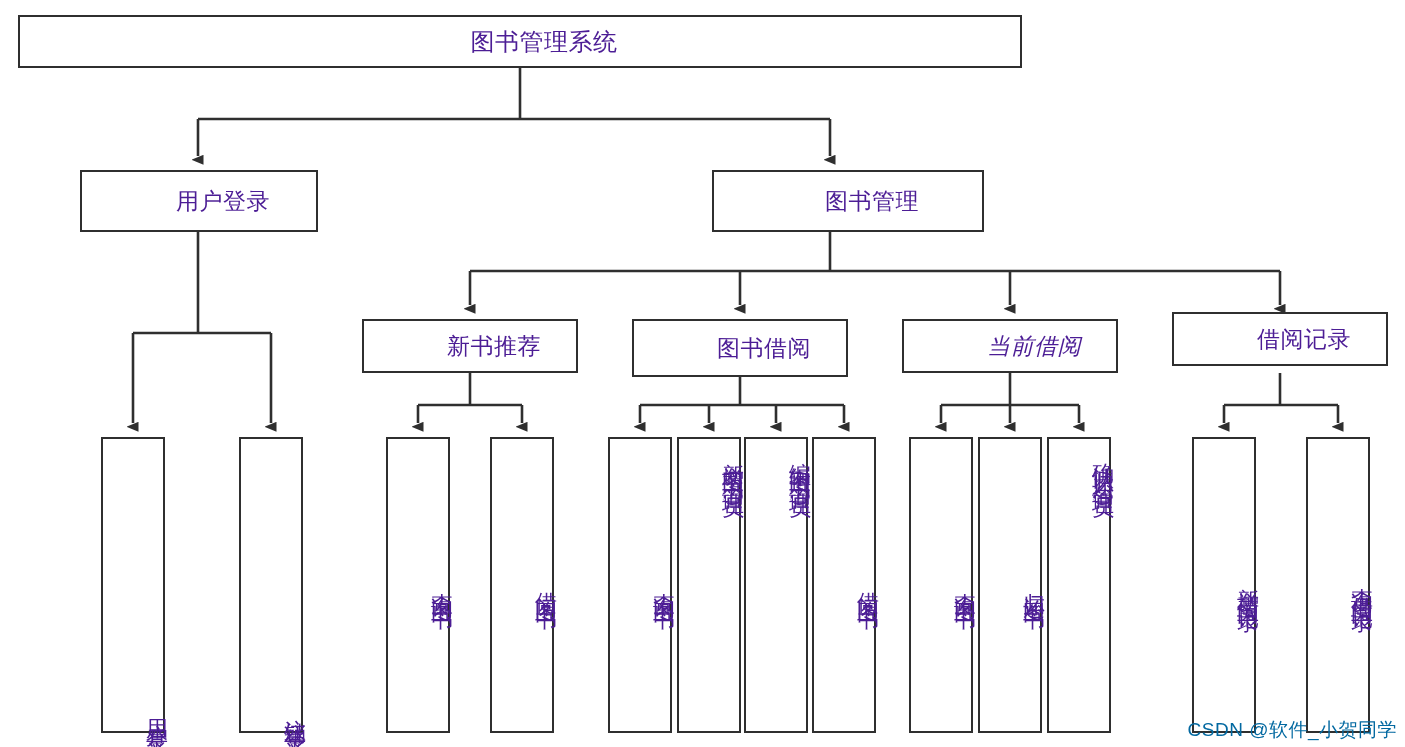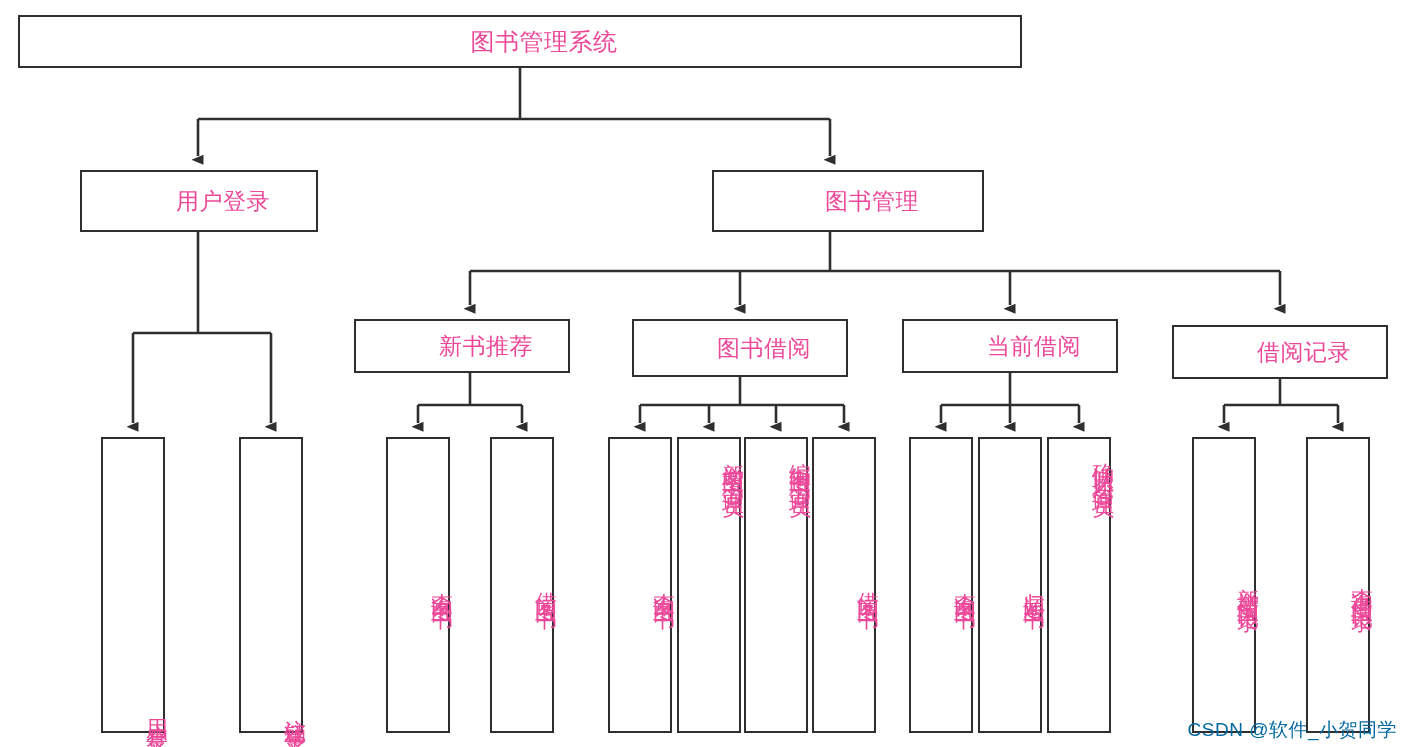"图书管理系统" .node { color: #ec4899 -> #4c1d95 }
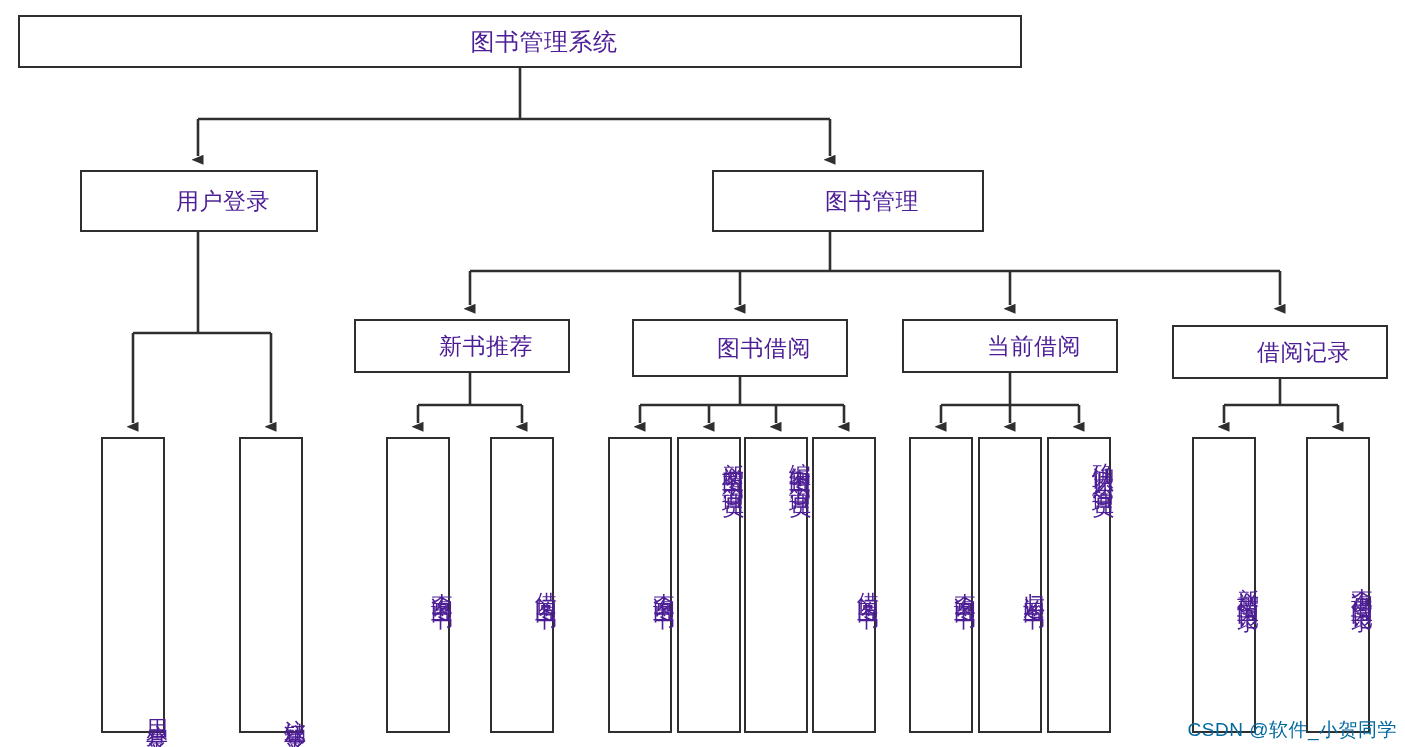"新书推荐" div.node { left: 354px -> 362px }
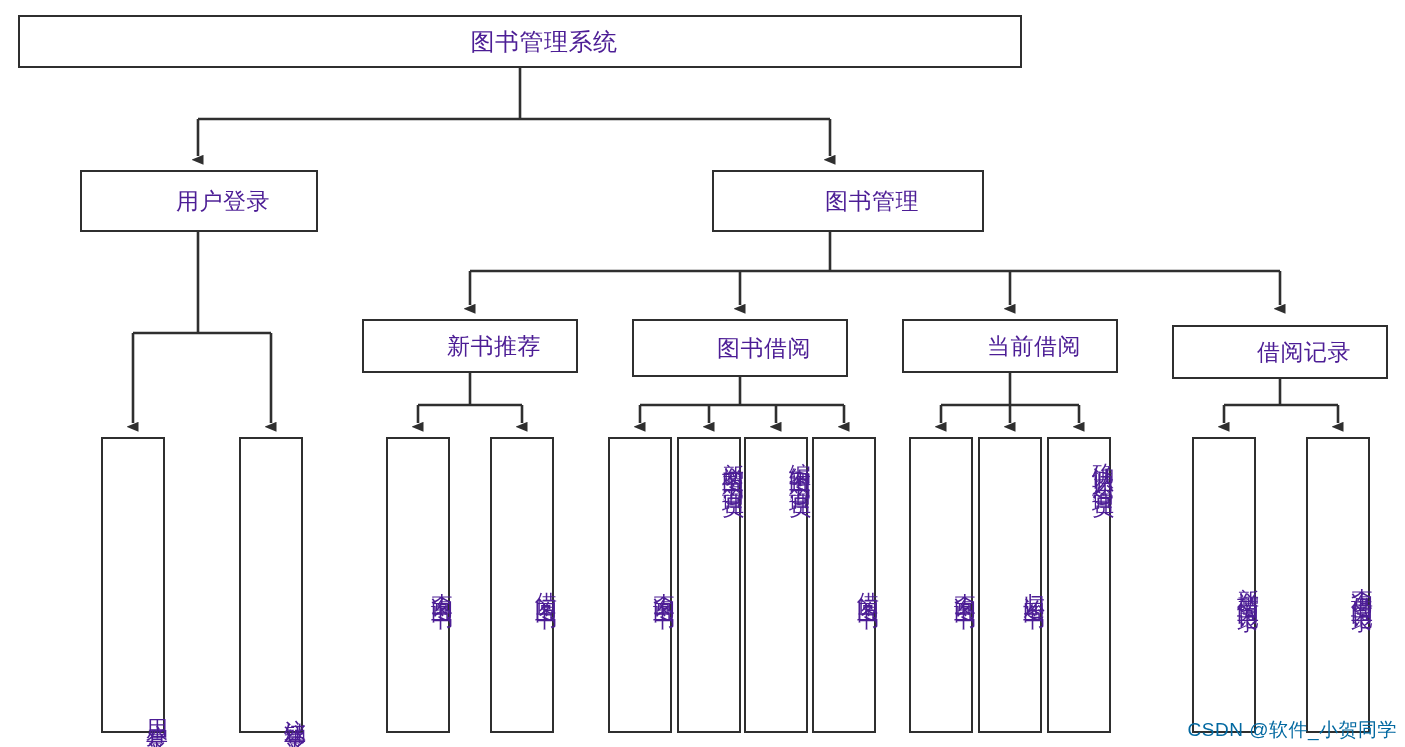"当前借阅" div.node { font-style: none -> italic }
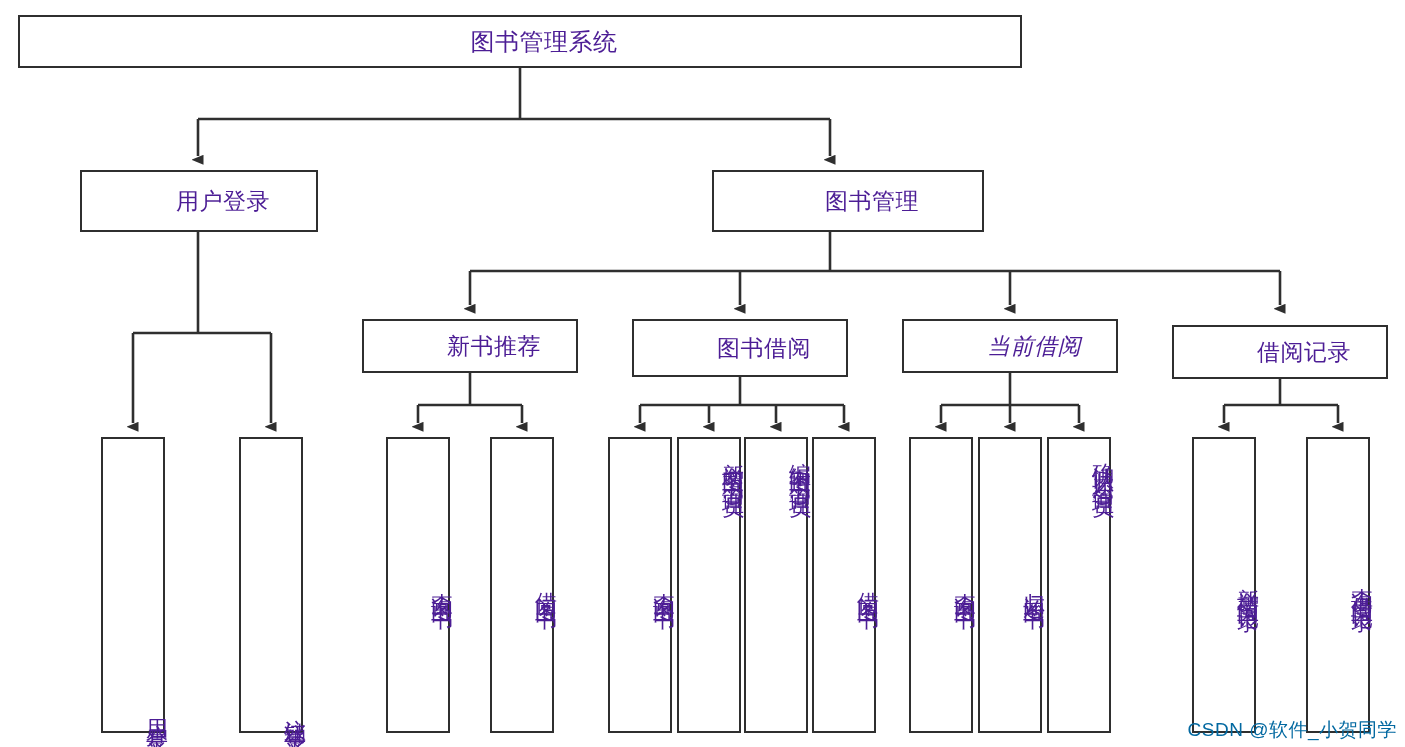"借阅记录" div.node { top: 325px -> 312px }
